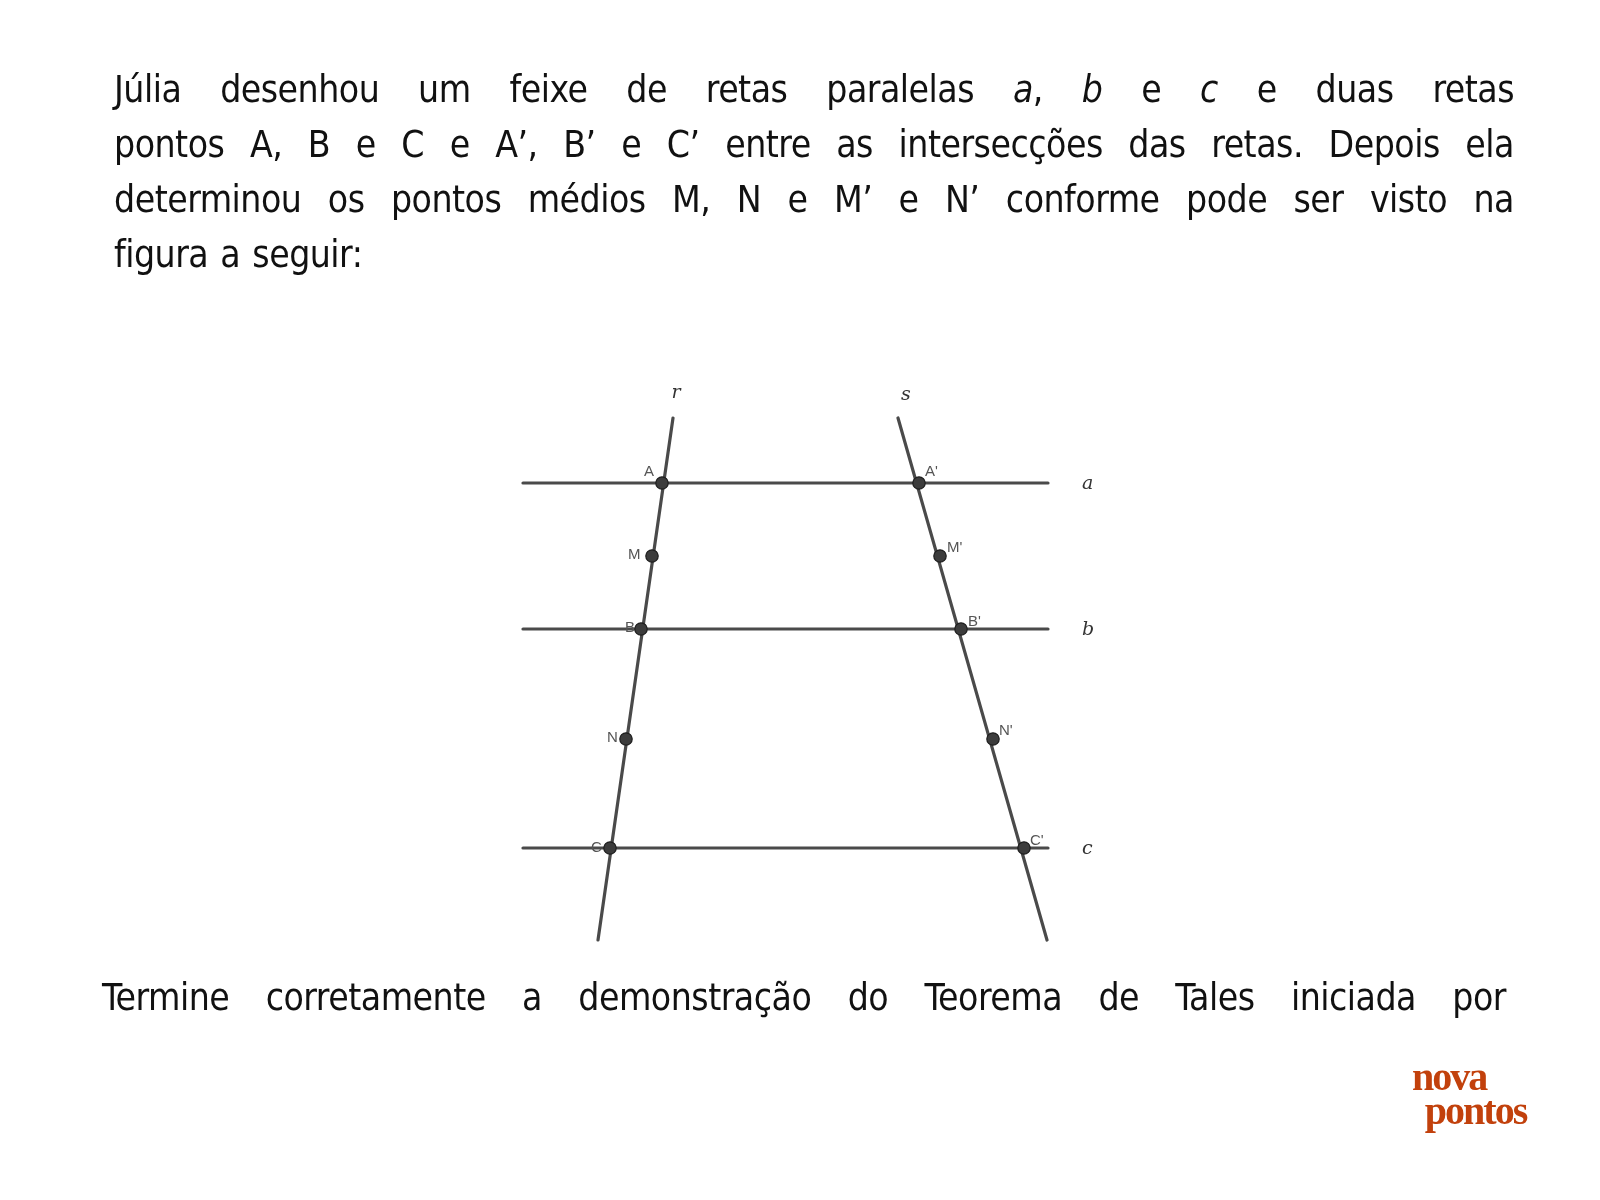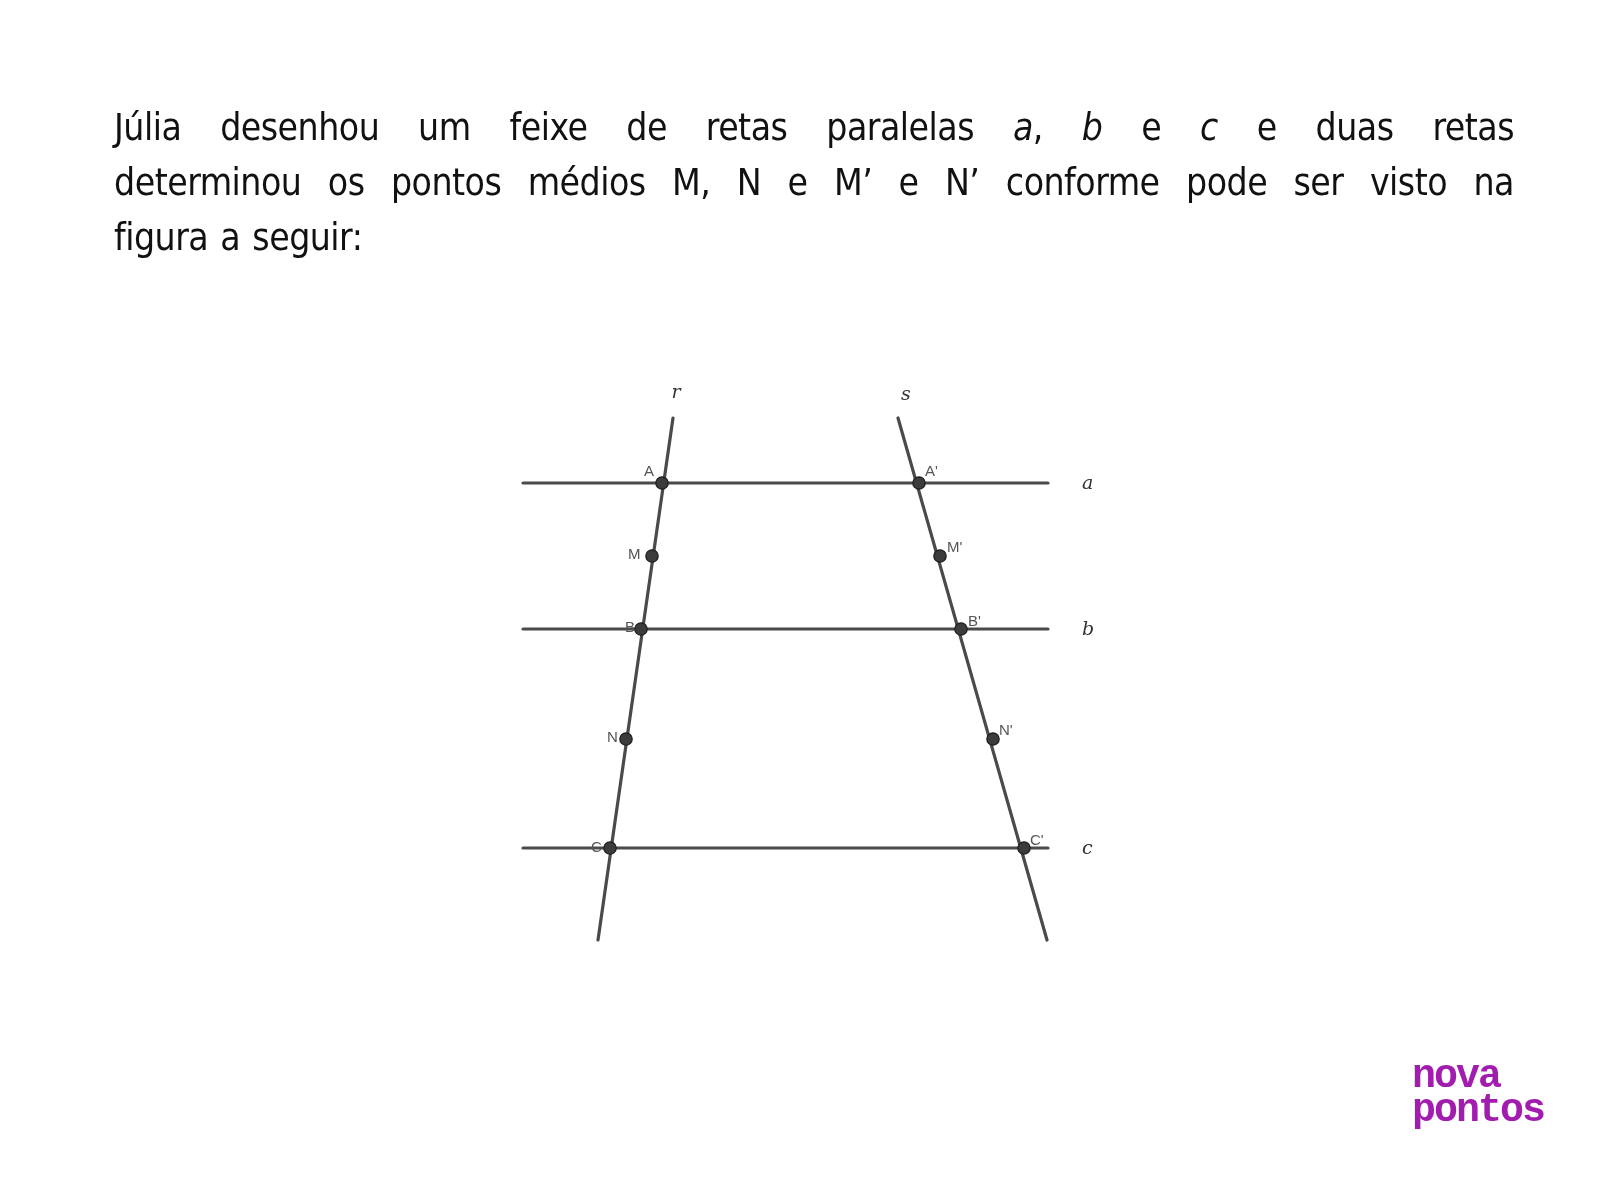"Júlia desenhou um feixe de" .paragraph { margin-top: 38px -> none }
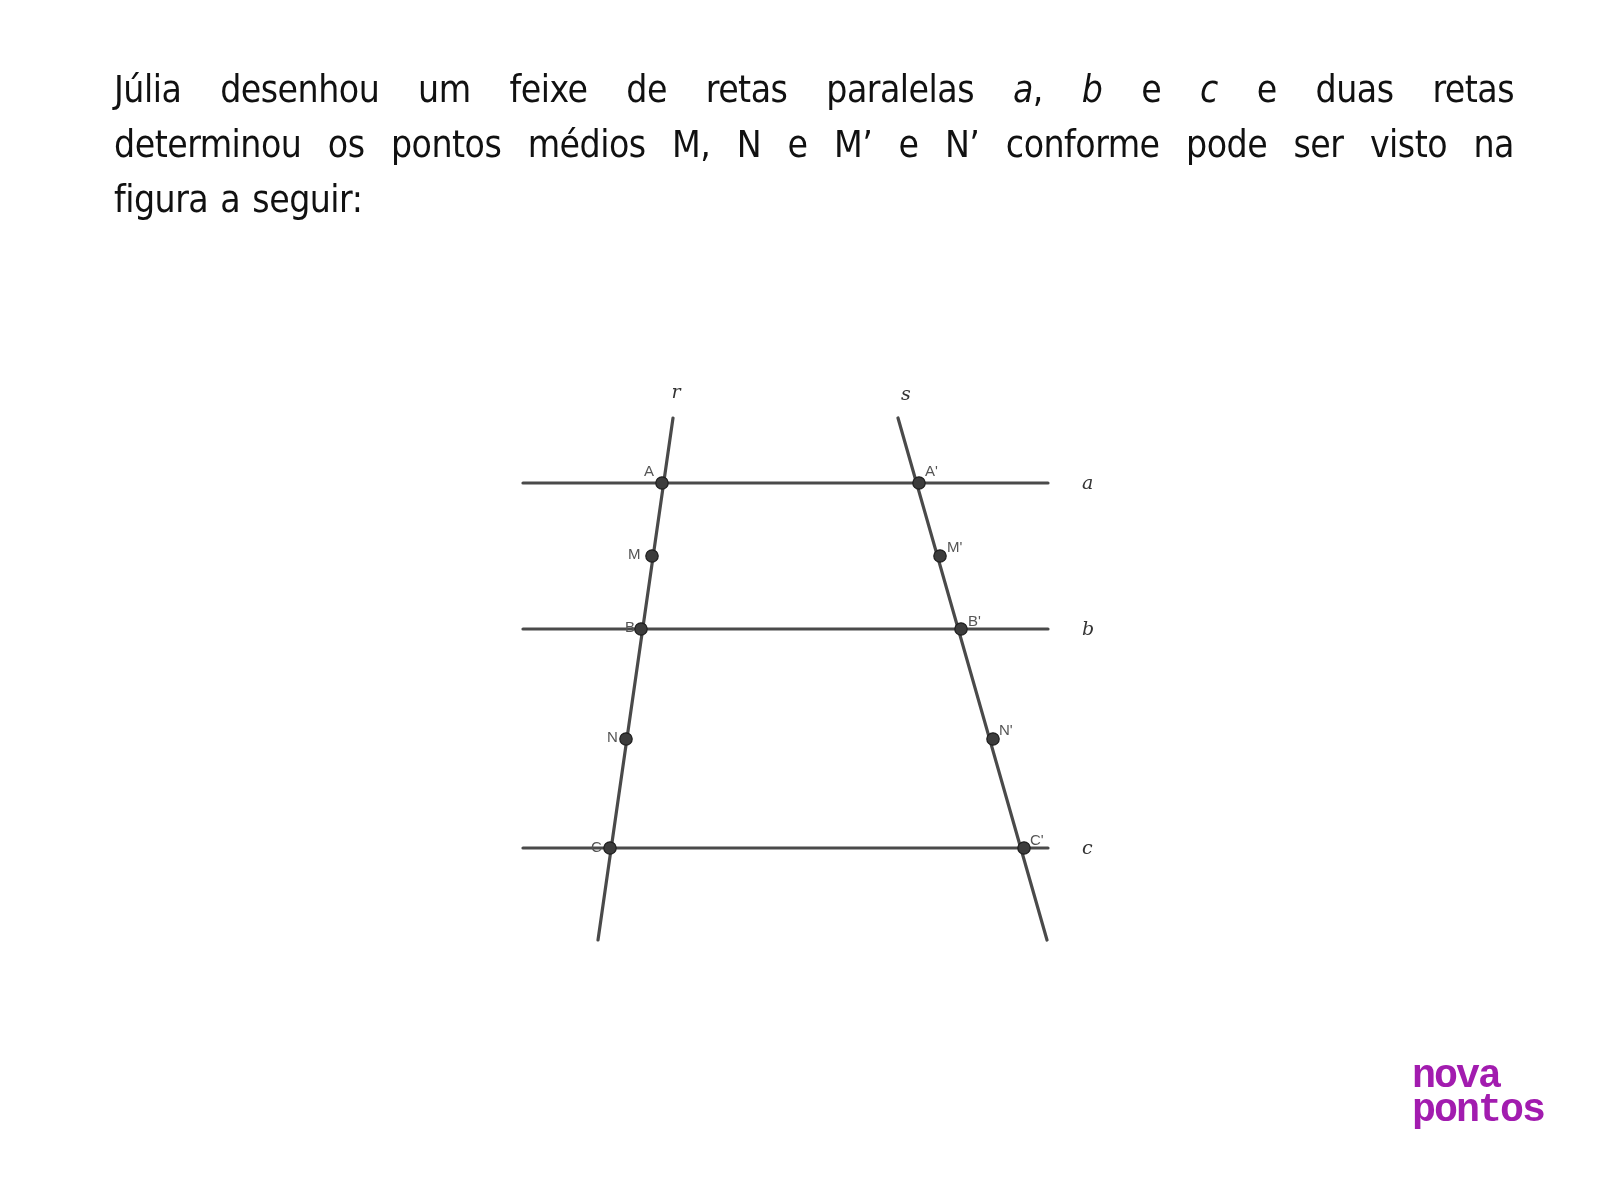"pontos A, B e C" span.line { html: none -> <span>pontos A, B e C e A’, B’ e C’ entre as intersecções das retas. Depois ela</span> }
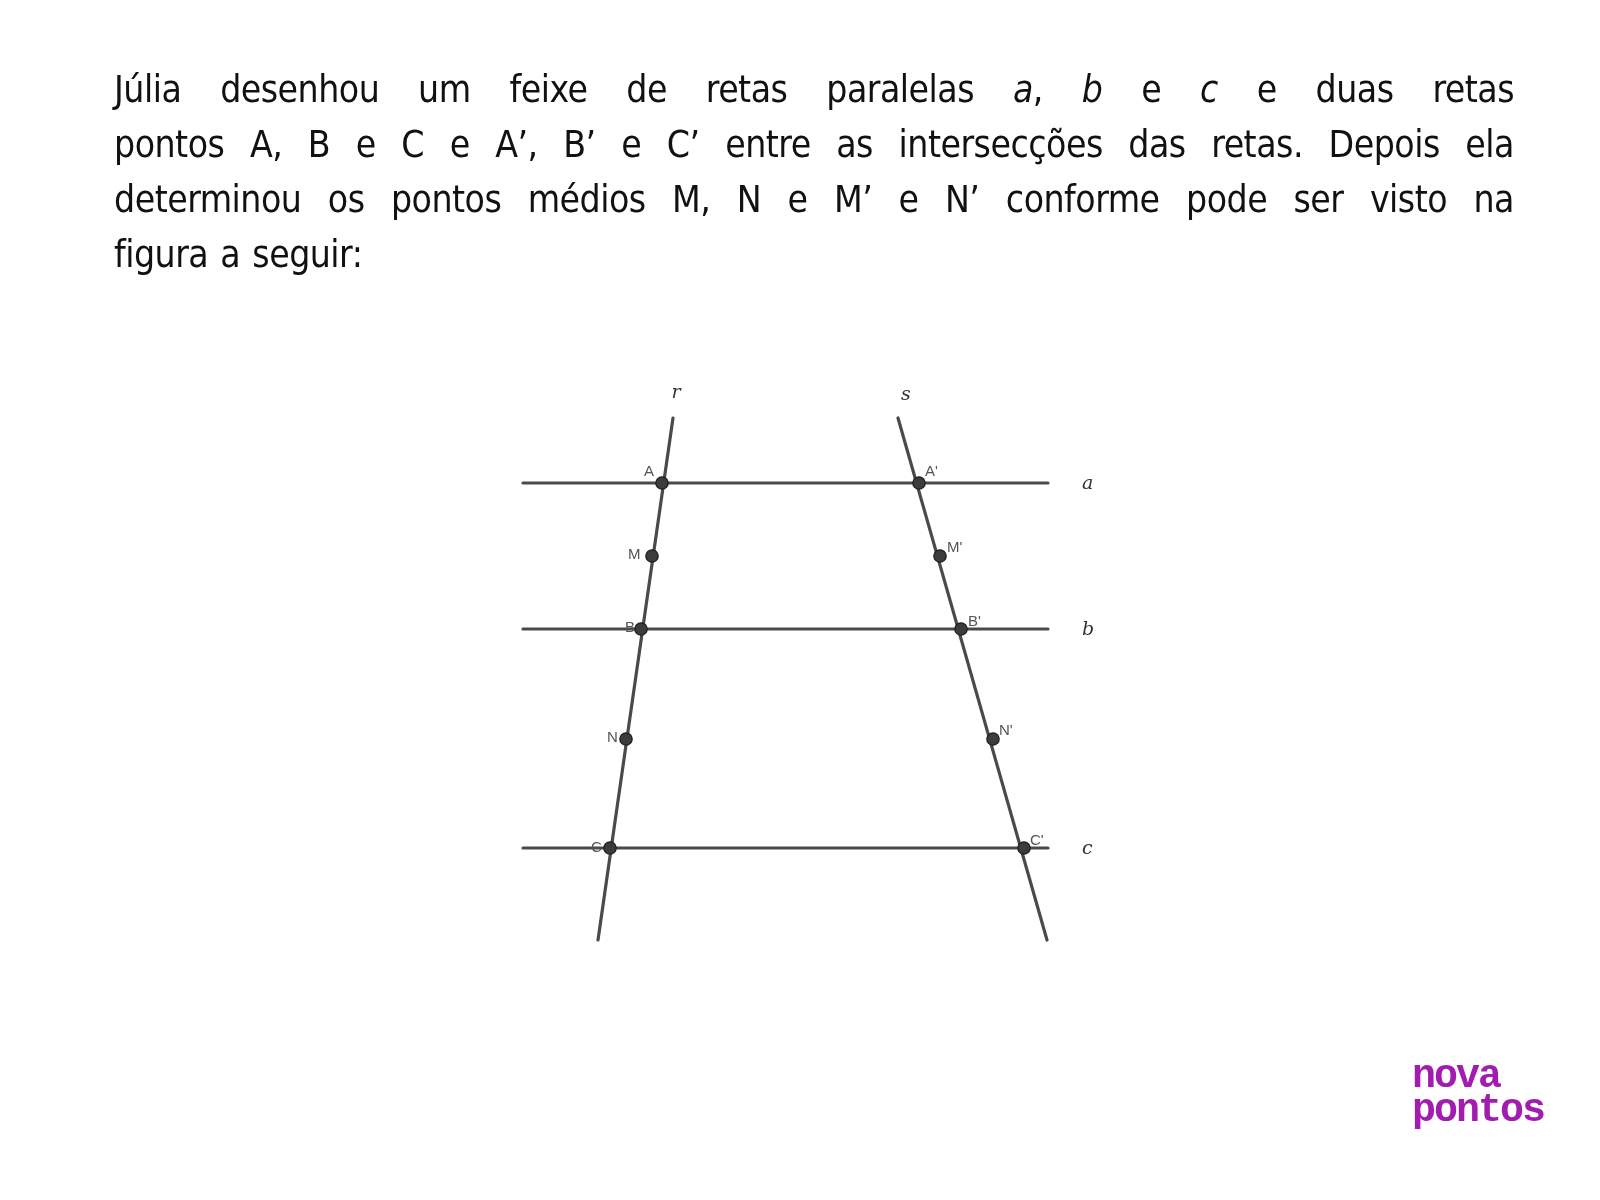"Termine corretamente a demonstração do" span.line { html: none -> <span>Termine corretamente a demonstração do Teorema de Tales iniciada por</span> }
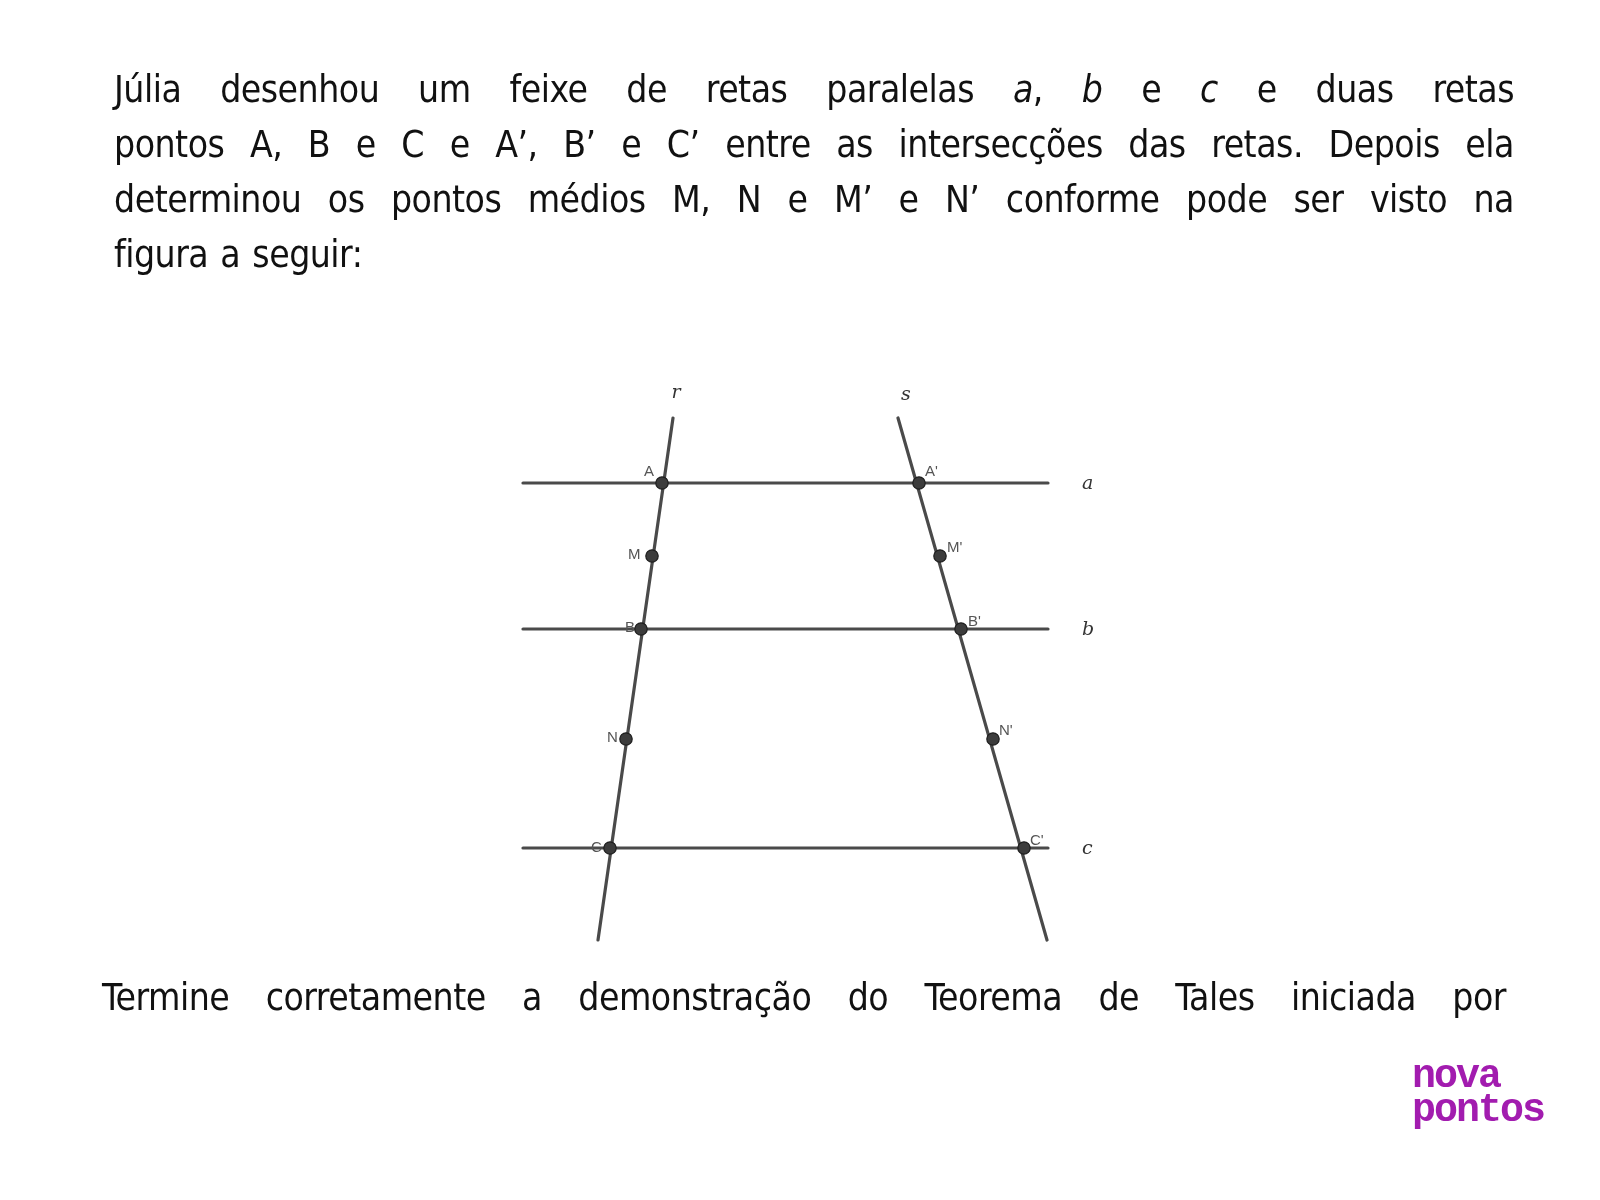"nova" .logo { color: #a21caf -> #c2410c; font-family: Liberation Mono, monospace -> Liberation Serif, serif; text-align: left -> right }
